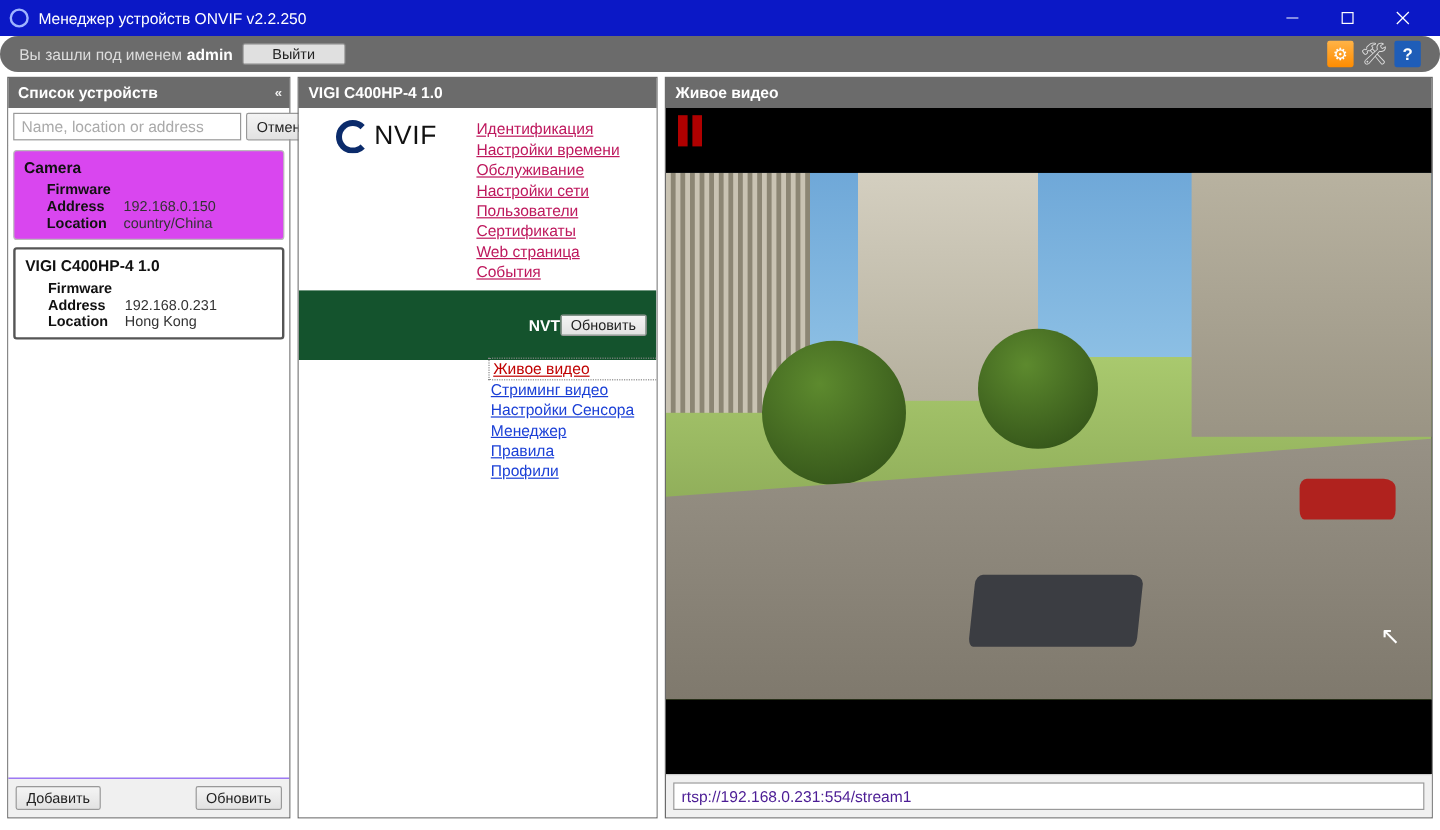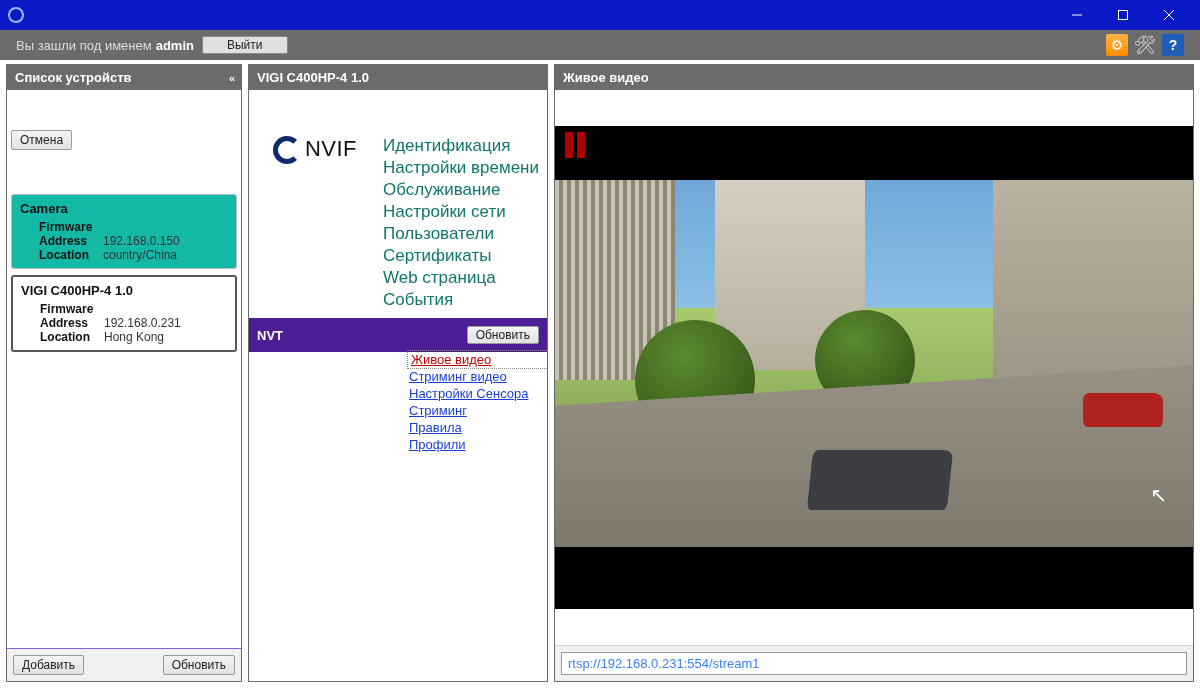"Менеджер устройств ONVIF v2.2.250" span { html: none -> <span>Менеджер устройств ONVIF v2.2.250</span> }
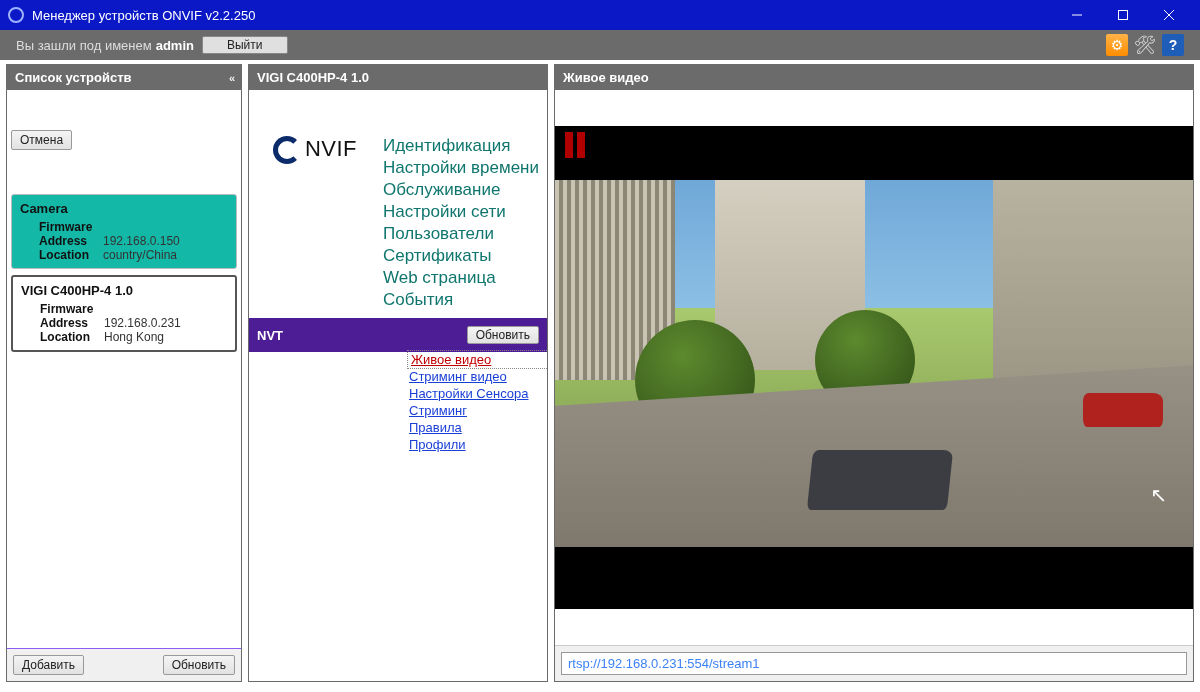"Вы зашли под именем" .toolbar { border-radius: none -> 15px }
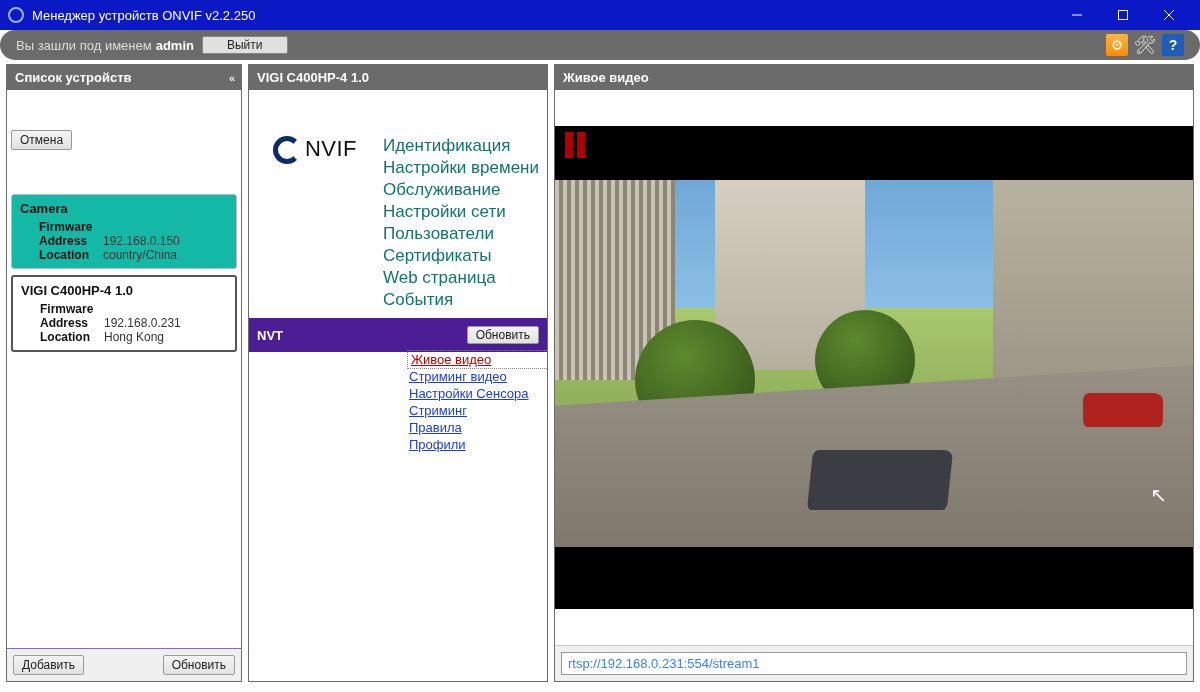"Список устройств" .col { gap: 36px -> none }
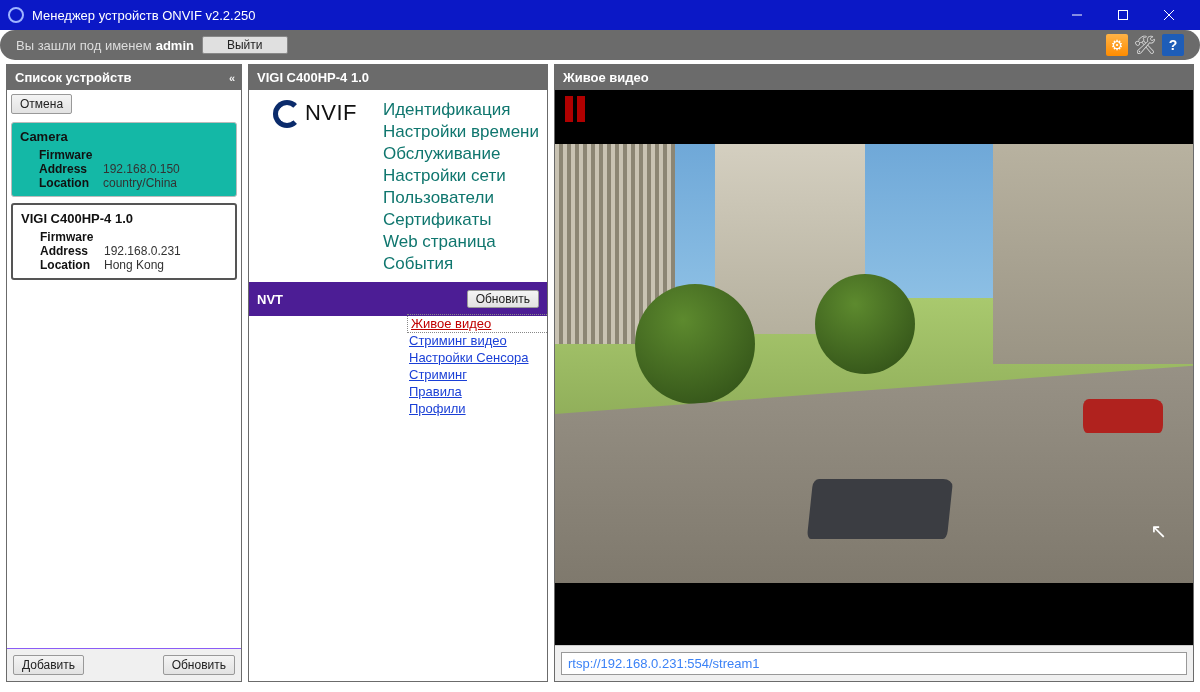"Name, location or address" input { html: none -> <input> }
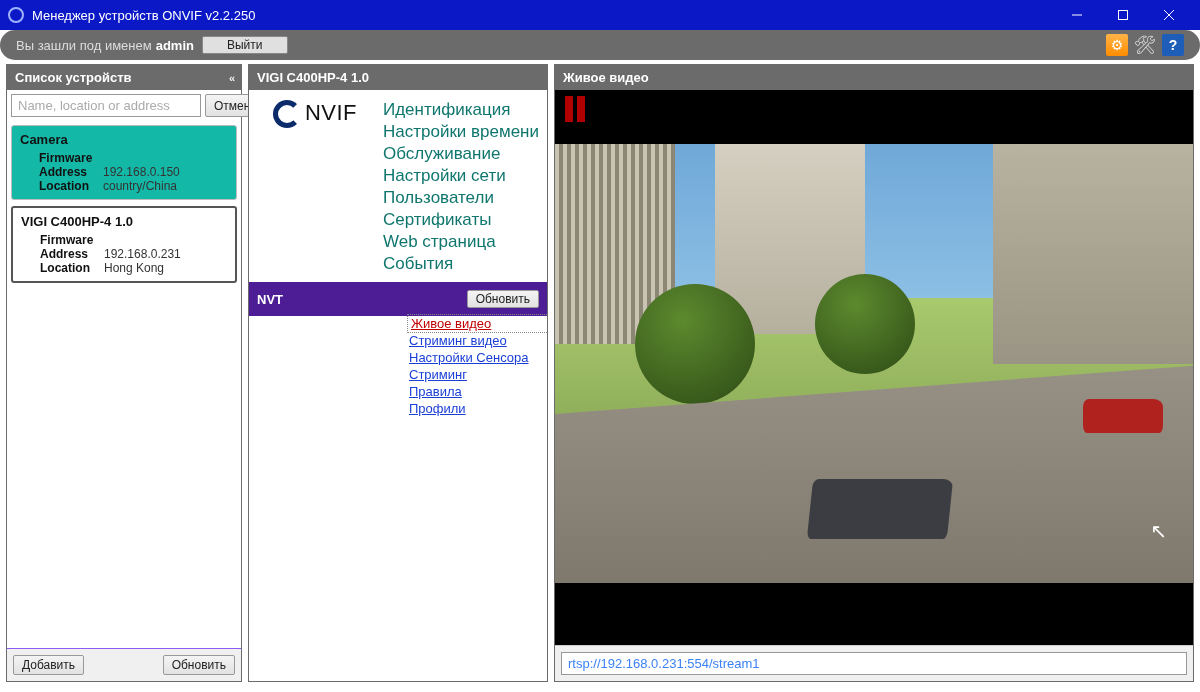"Идентификация" .linklist a { color: #0f766e -> #be185d; font-size: 17px -> 13px; text-decoration: none -> underline }
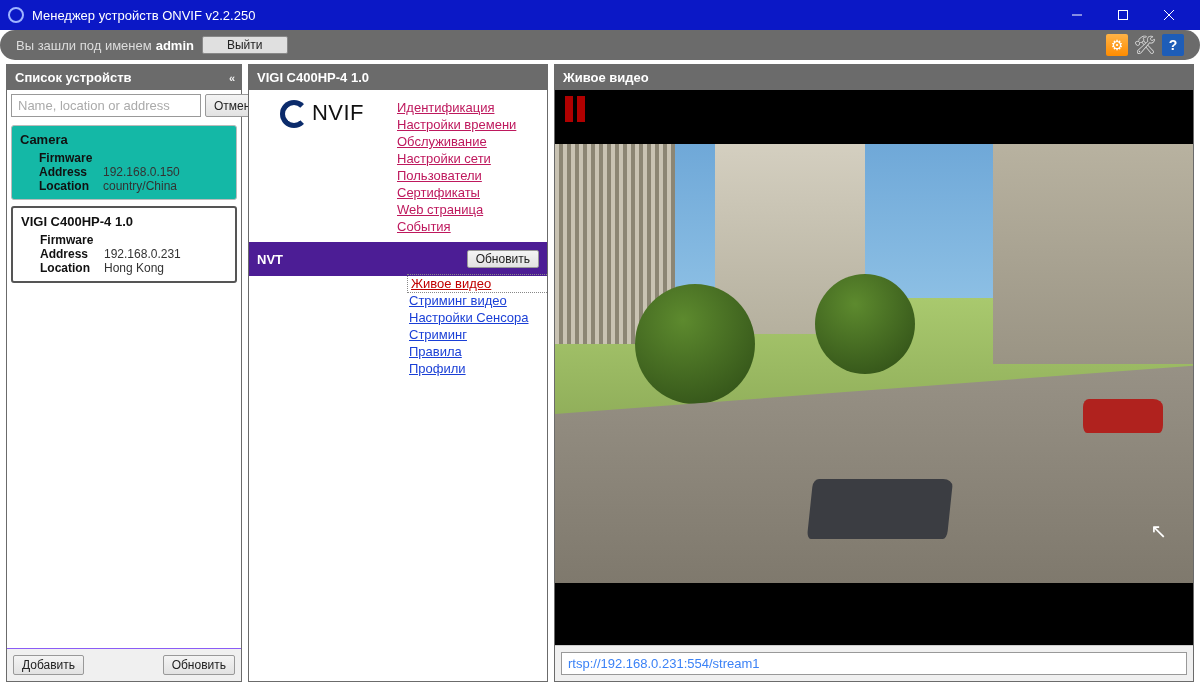"Camera" .devitem { background: #14b8a6 -> #d946ef }
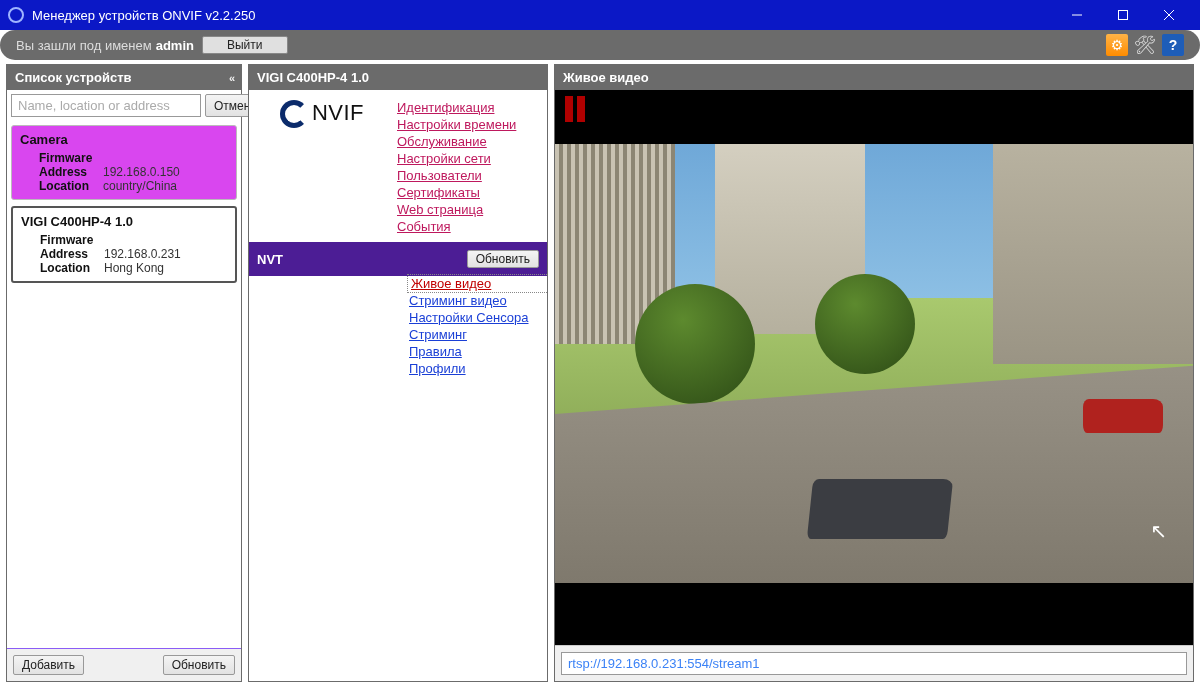"NVT" .subhead { background: #4c1d95 -> #14532d; justify-content: space-between -> flex-end; padding: 8px 8px -> 20px 8px }
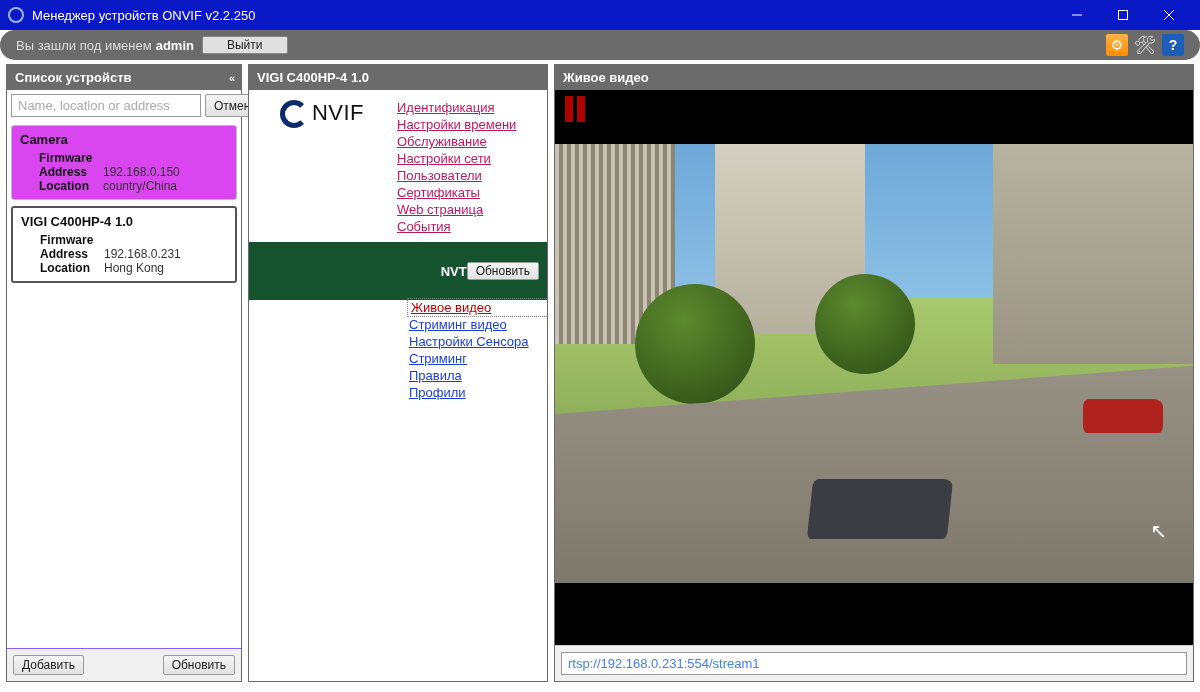"Стриминг" a { text: Стриминг -> Менеджер }
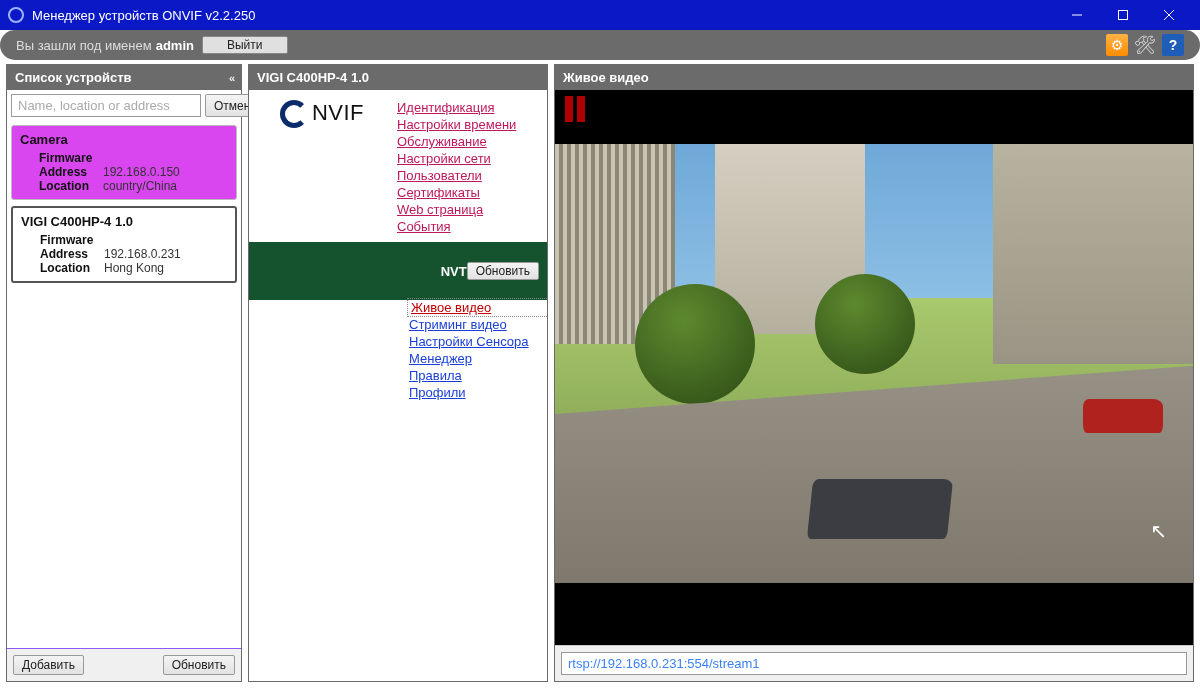"rtsp://192.168.0.231:554/stream1" .url-row input { color: #3b82f6 -> #4c1d95 }
